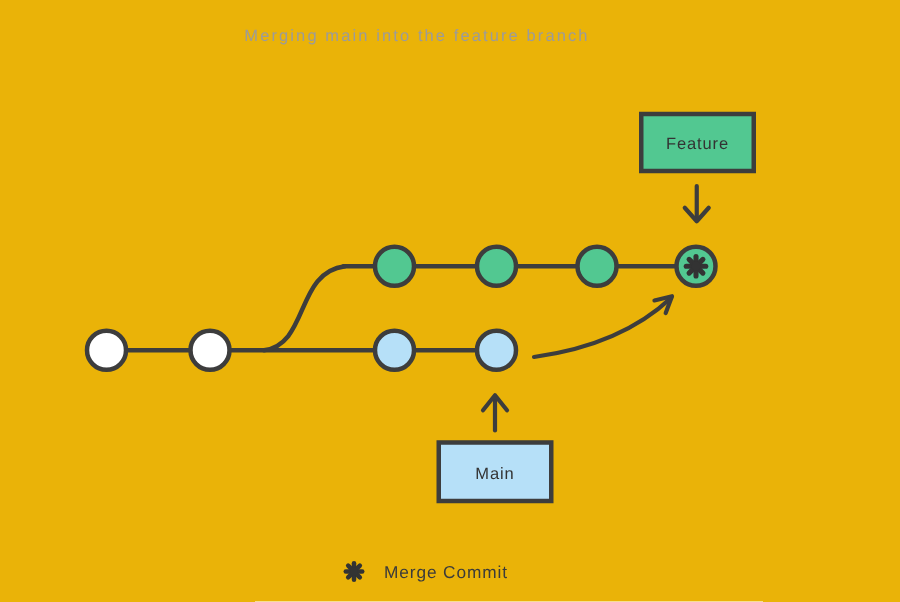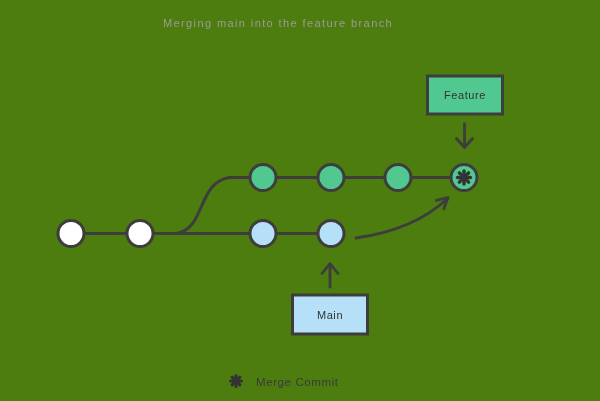"Merging main into the feature" .canvas { background: #4d7c0f -> #eab308 }
